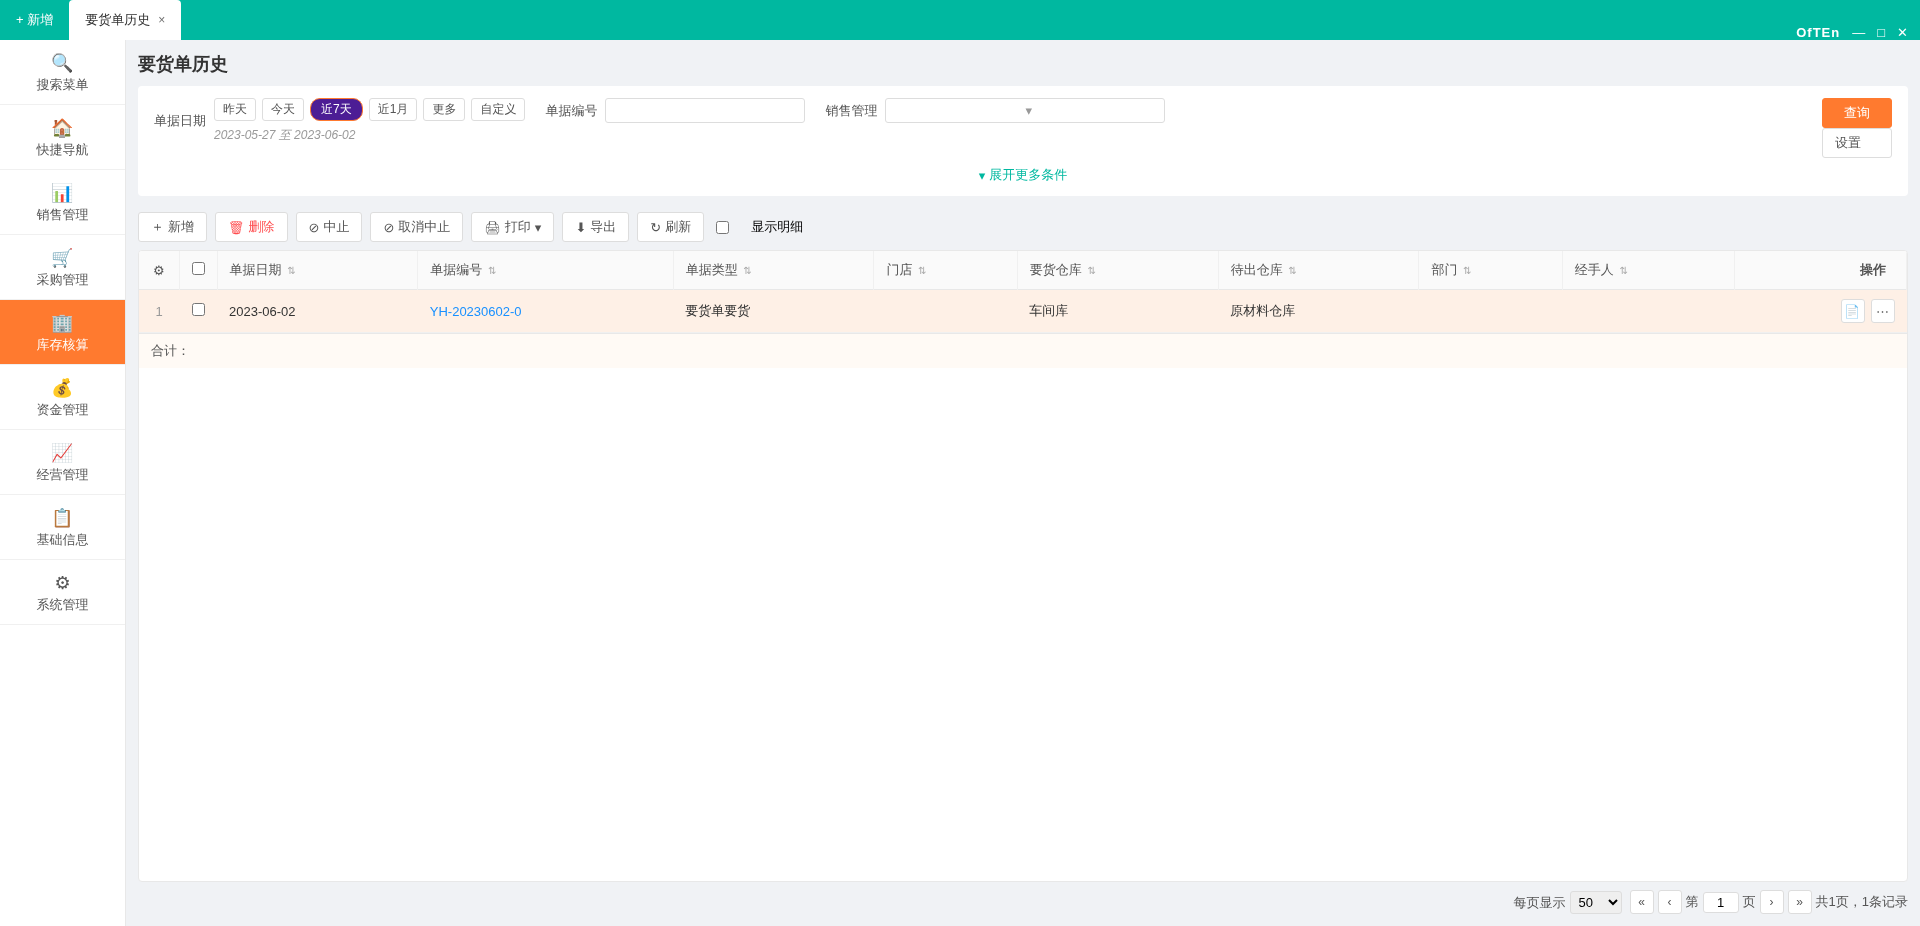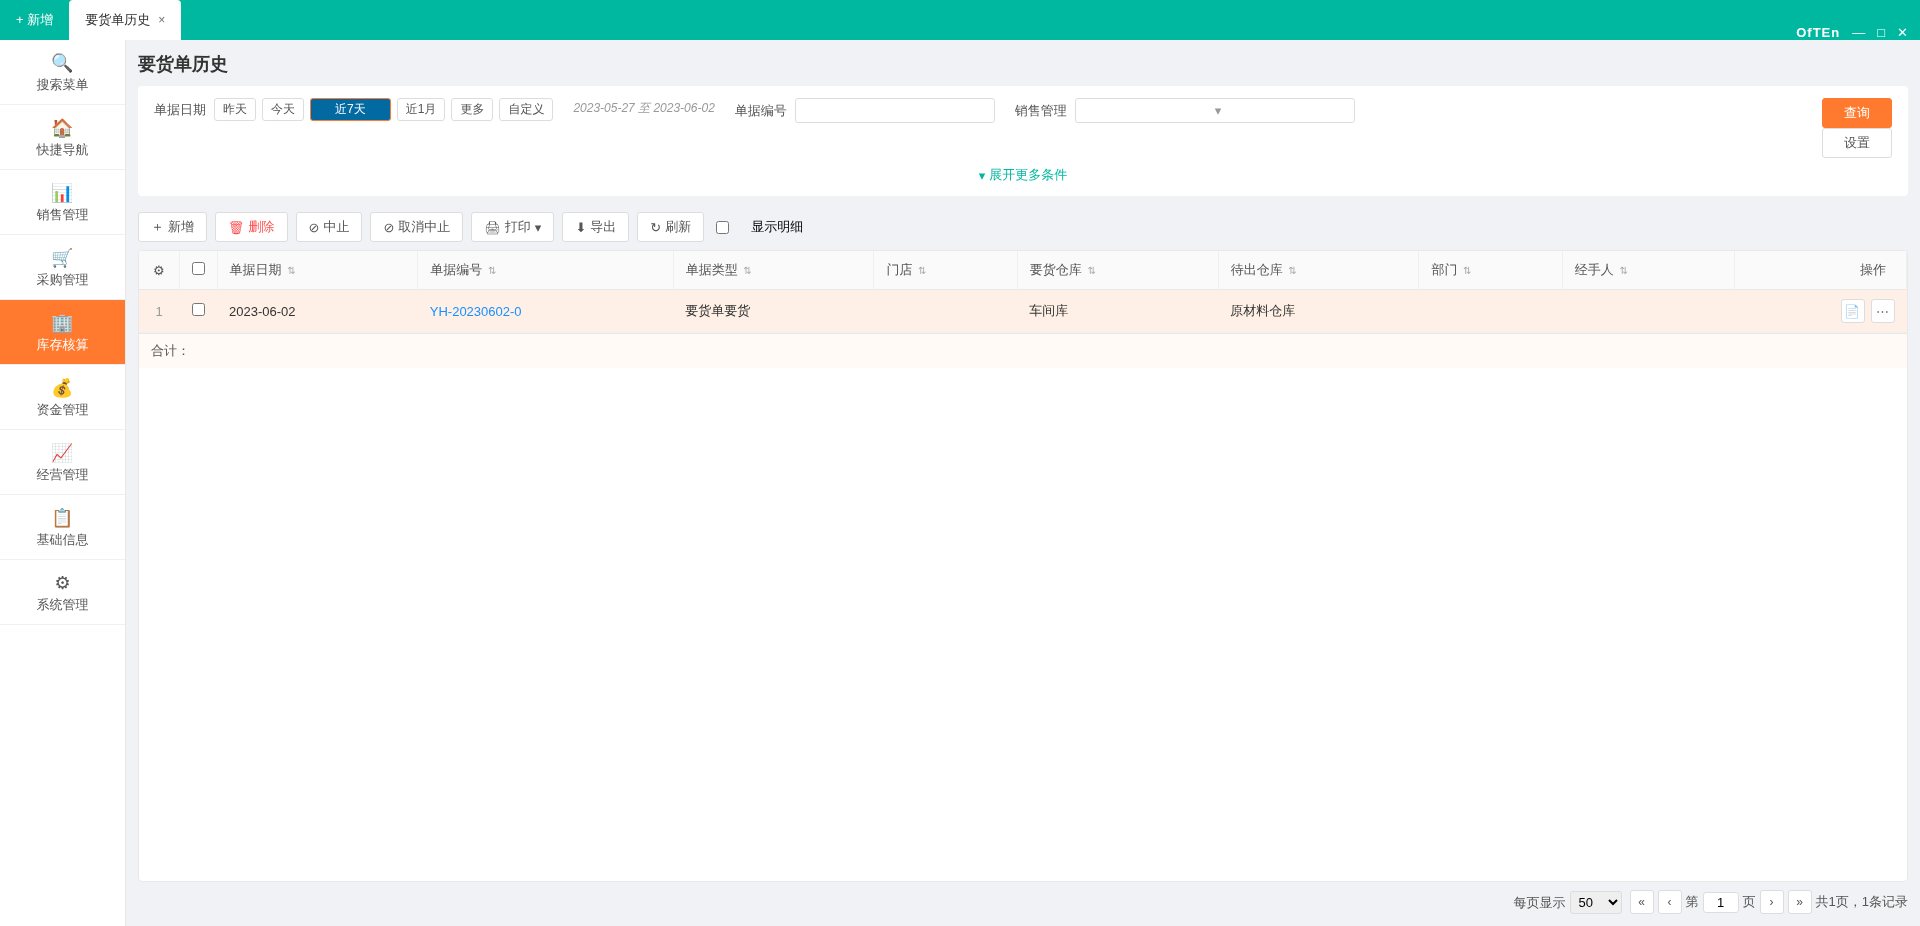"昨天" .date-filter-col { flex-direction: row -> column; gap: 20px -> 4px }
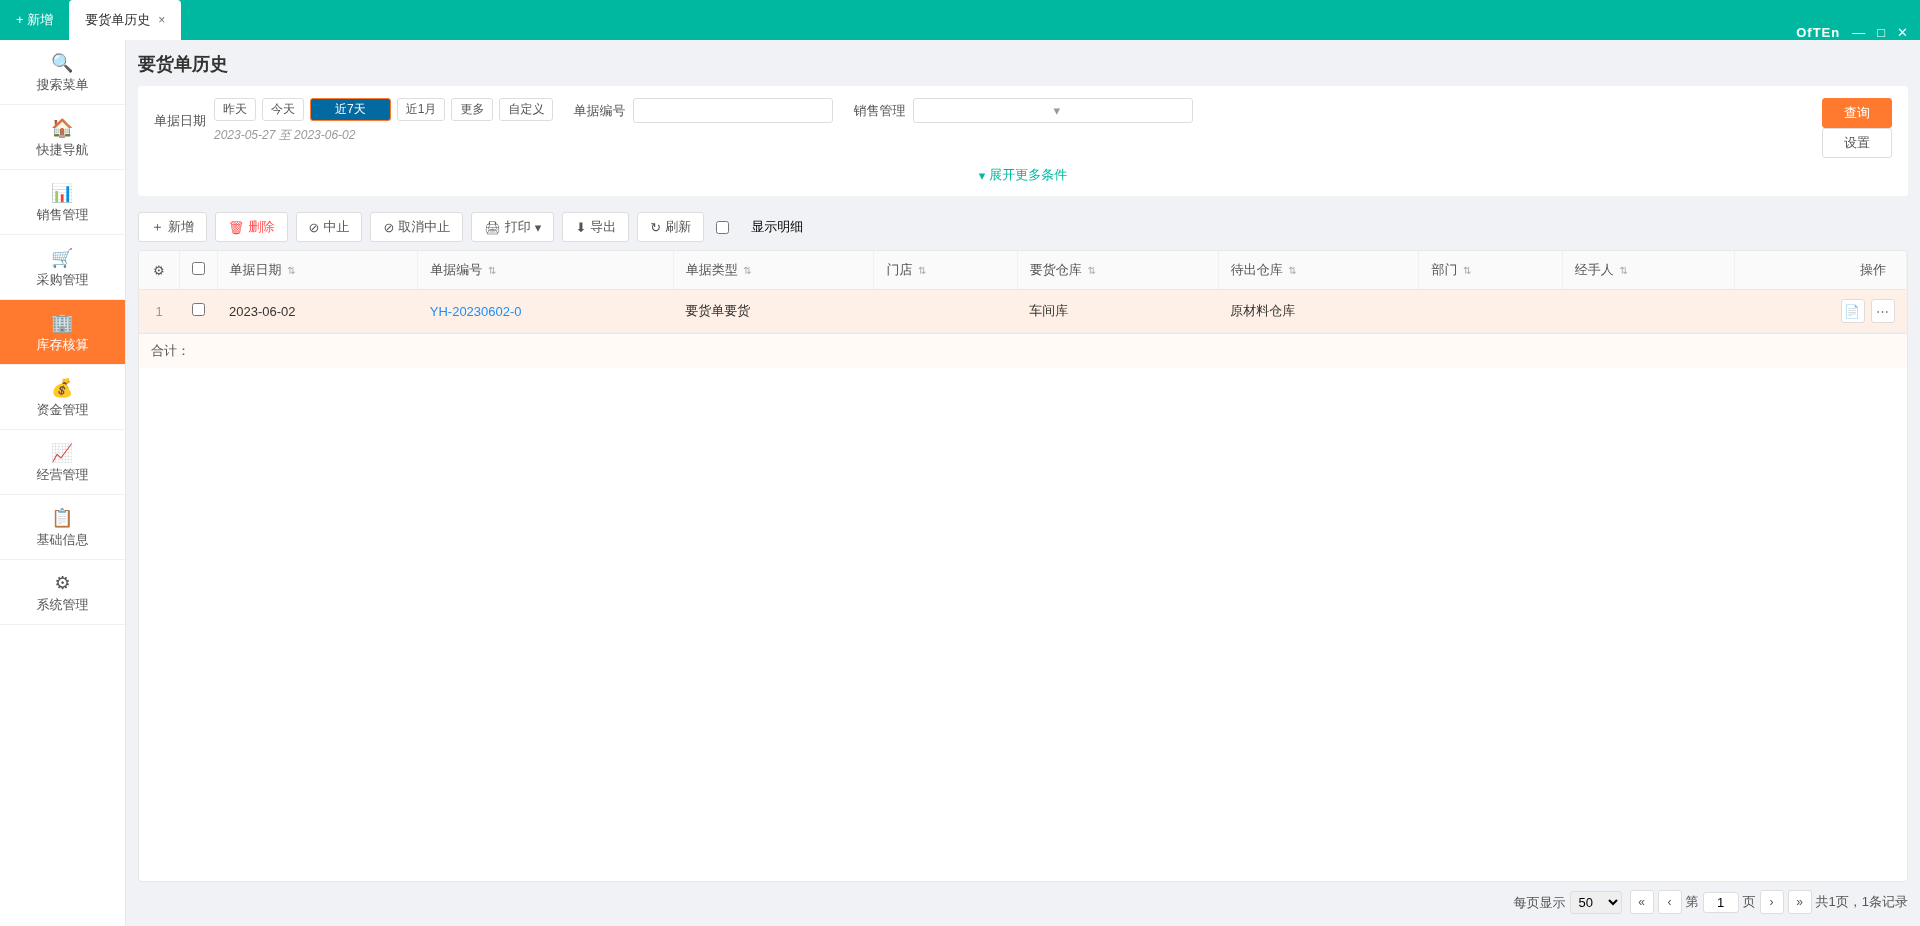"近7天" .date-btn.active { background: #0369a1 -> #4c1d95; border-radius: 3px -> 10px; padding: 2px 24px -> 2px 10px }
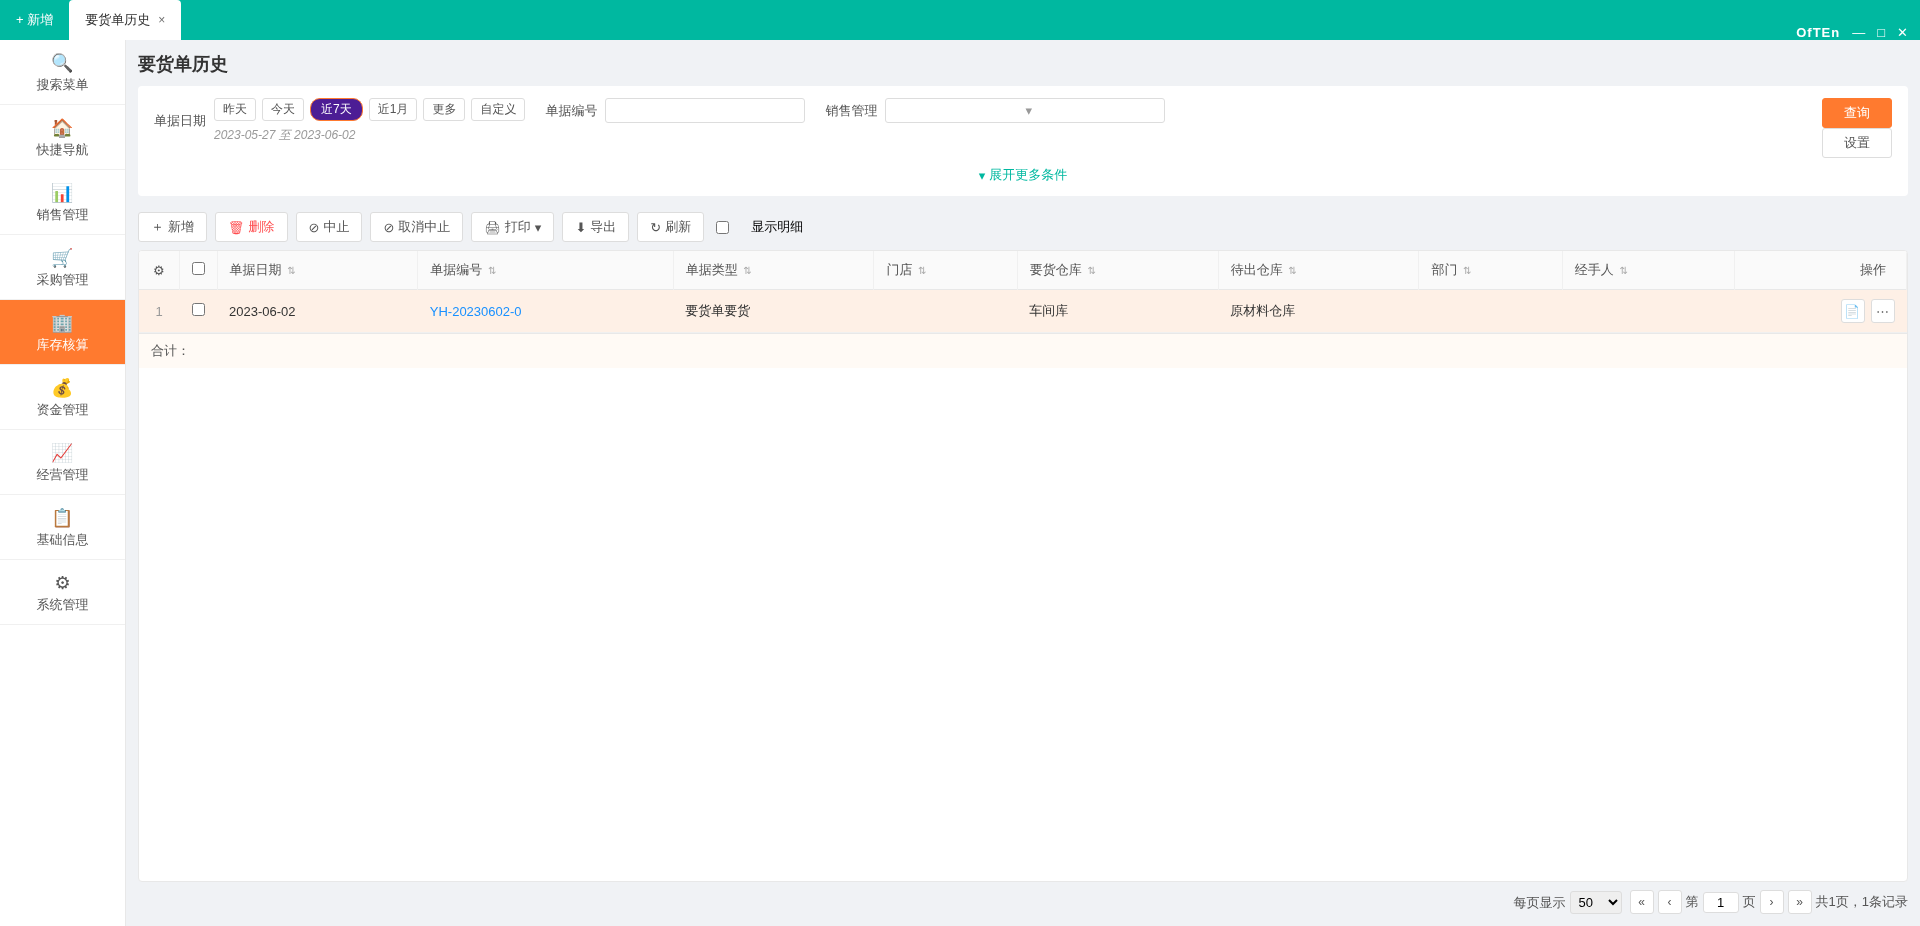"设置" button.toolbar-btn { justify-content: center -> flex-start }
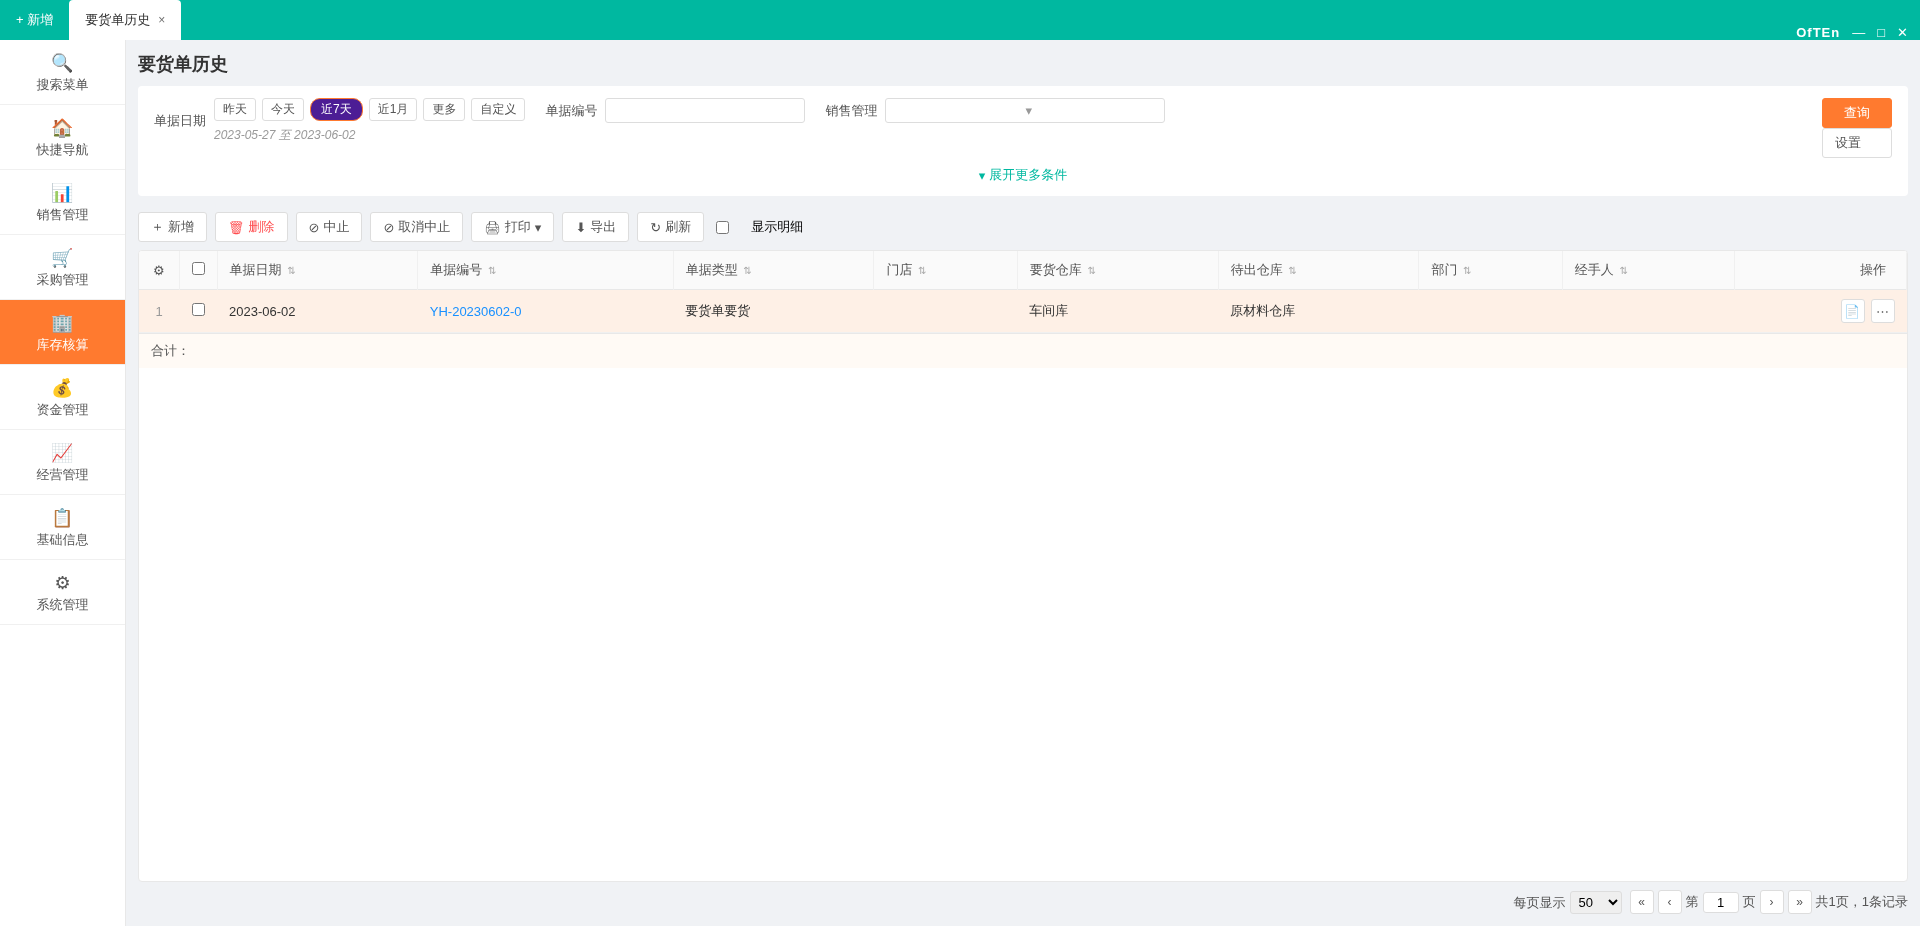"操作" th { font-weight: none -> bold }
